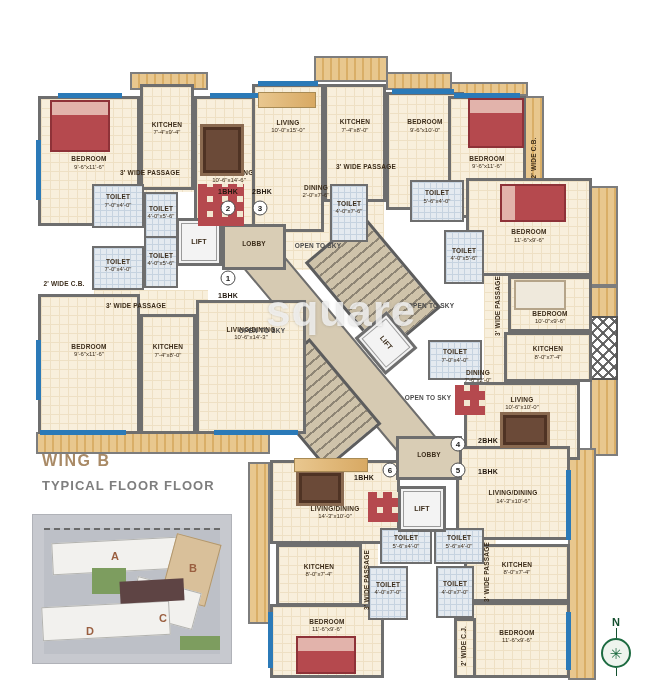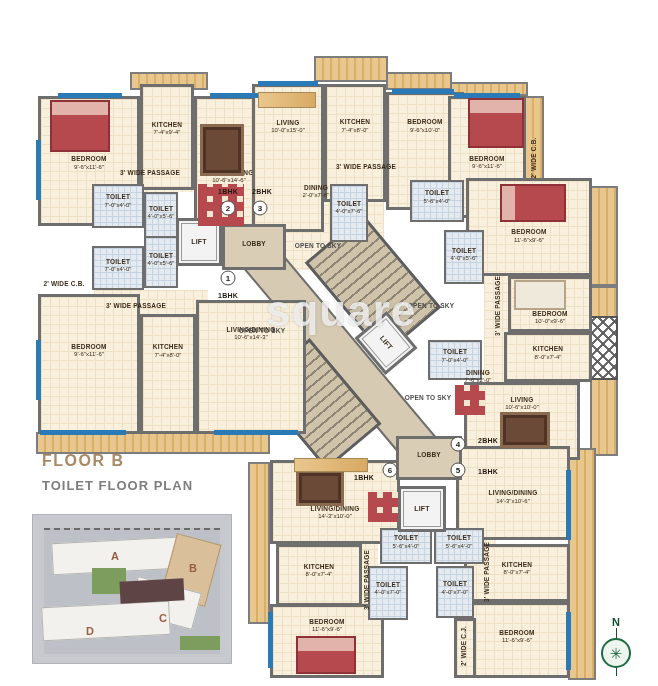"FLOOR B" div { text: FLOOR -> WING }
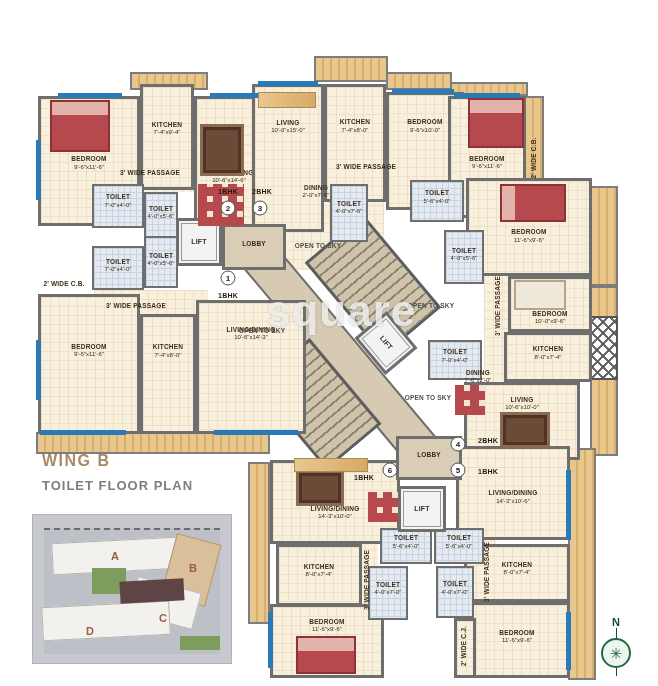"TOILET FLOOR PLAN" div { text: TOILET FLOOR PLAN -> TYPICAL FLOOR FLOOR }
